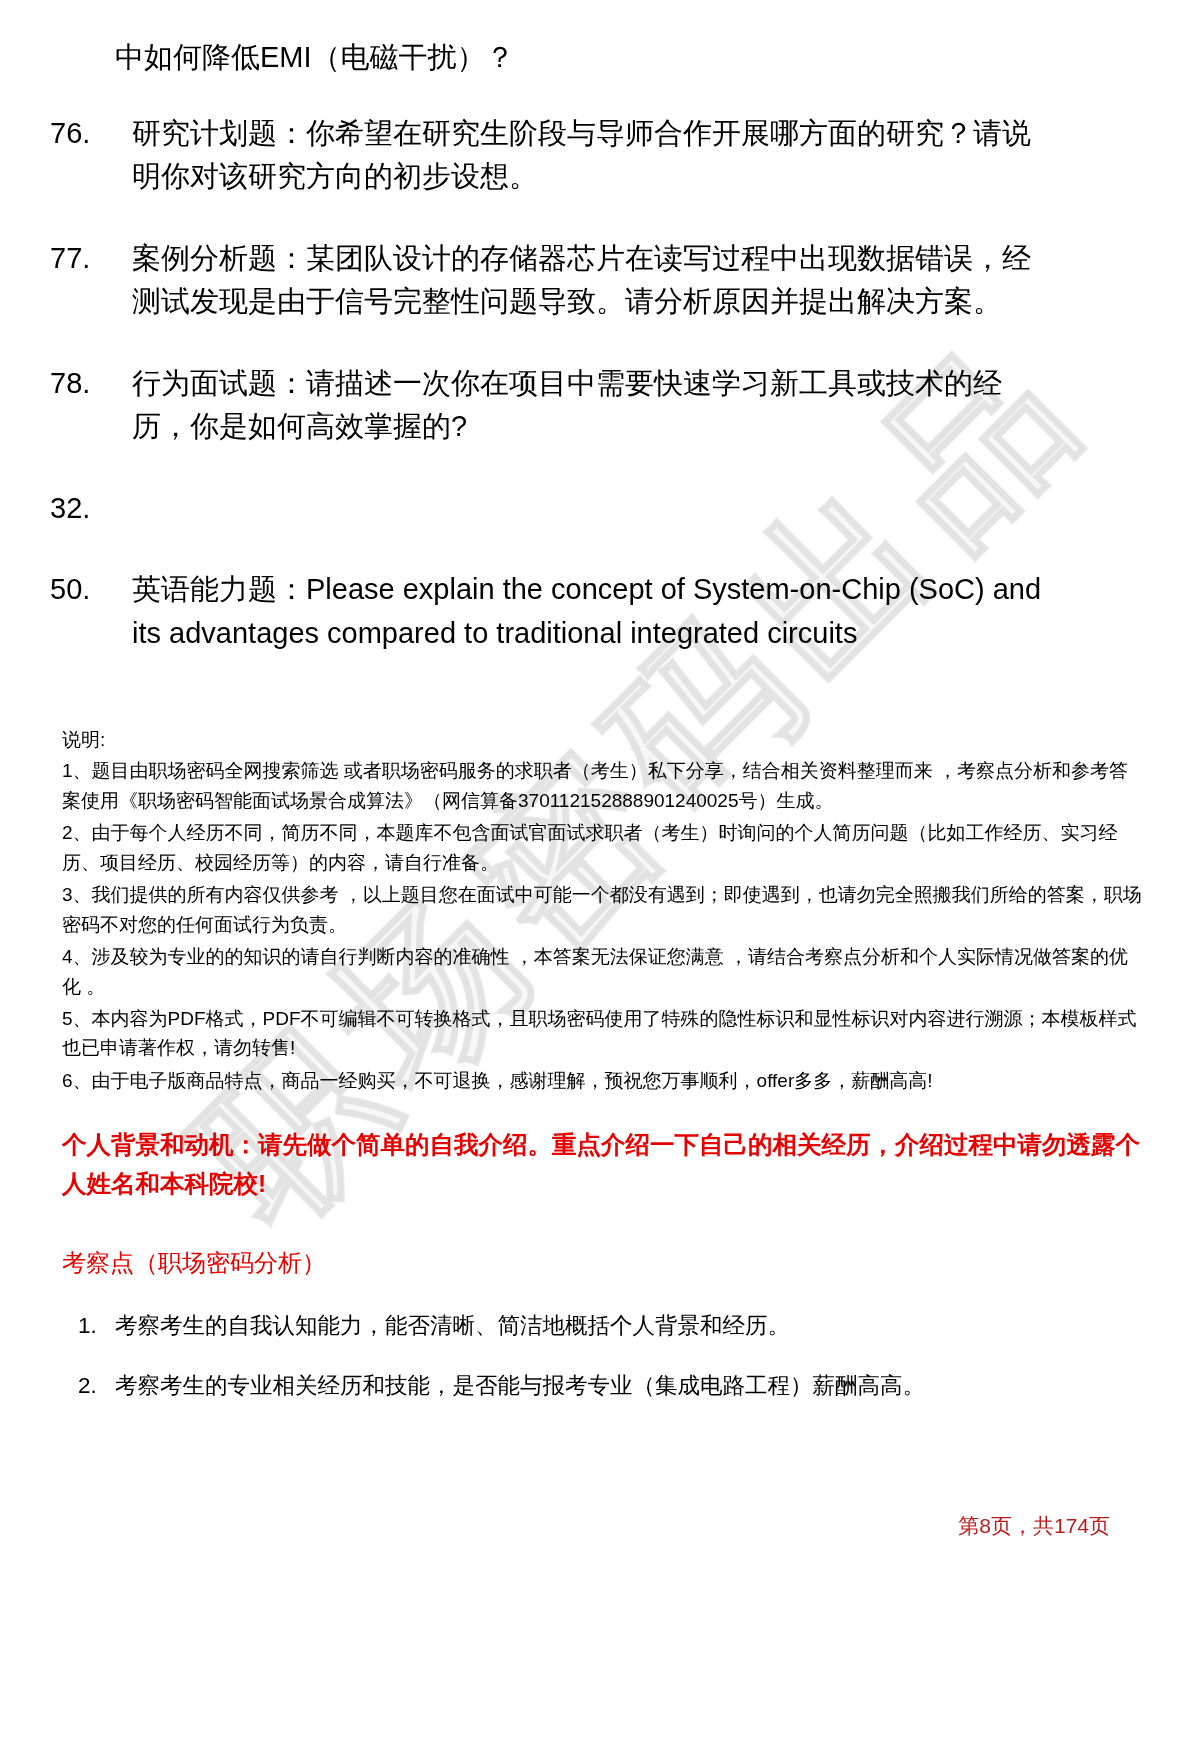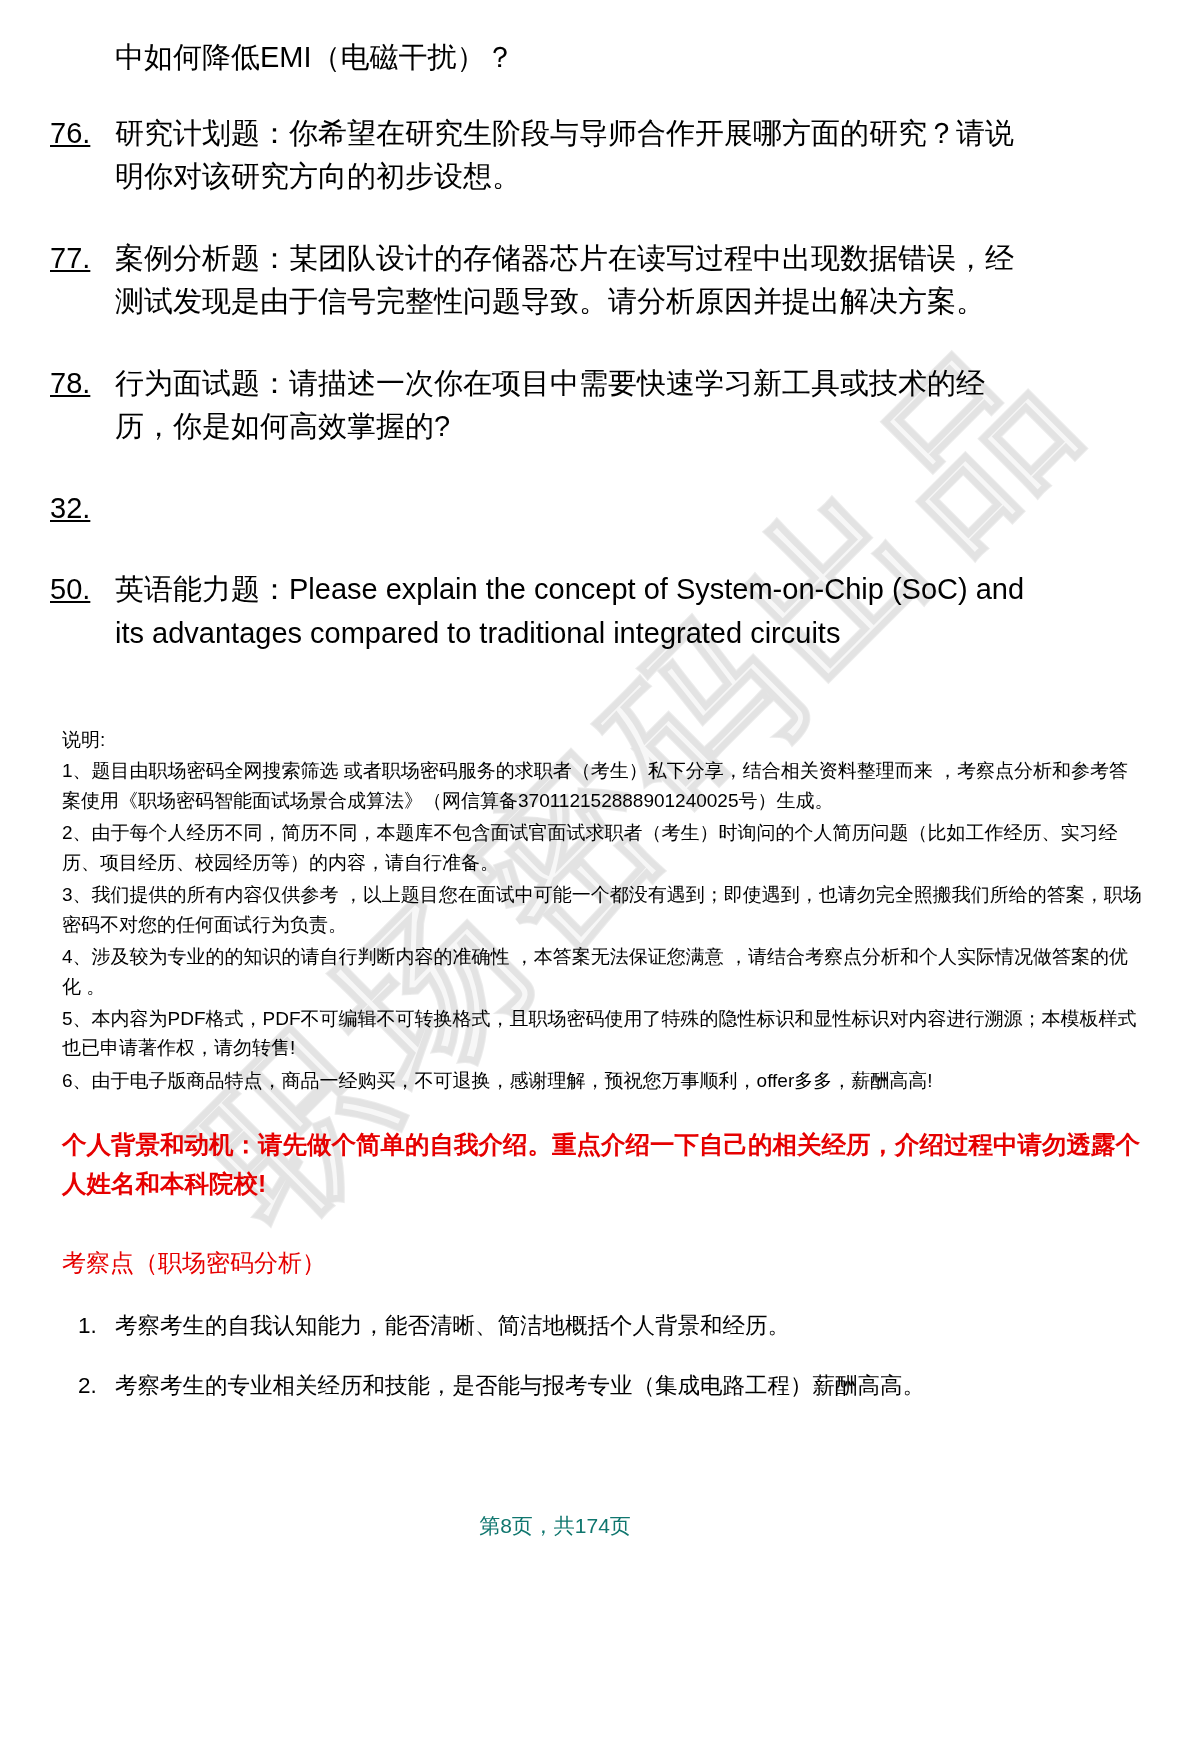"76." .q-num { text-decoration: underline -> none }
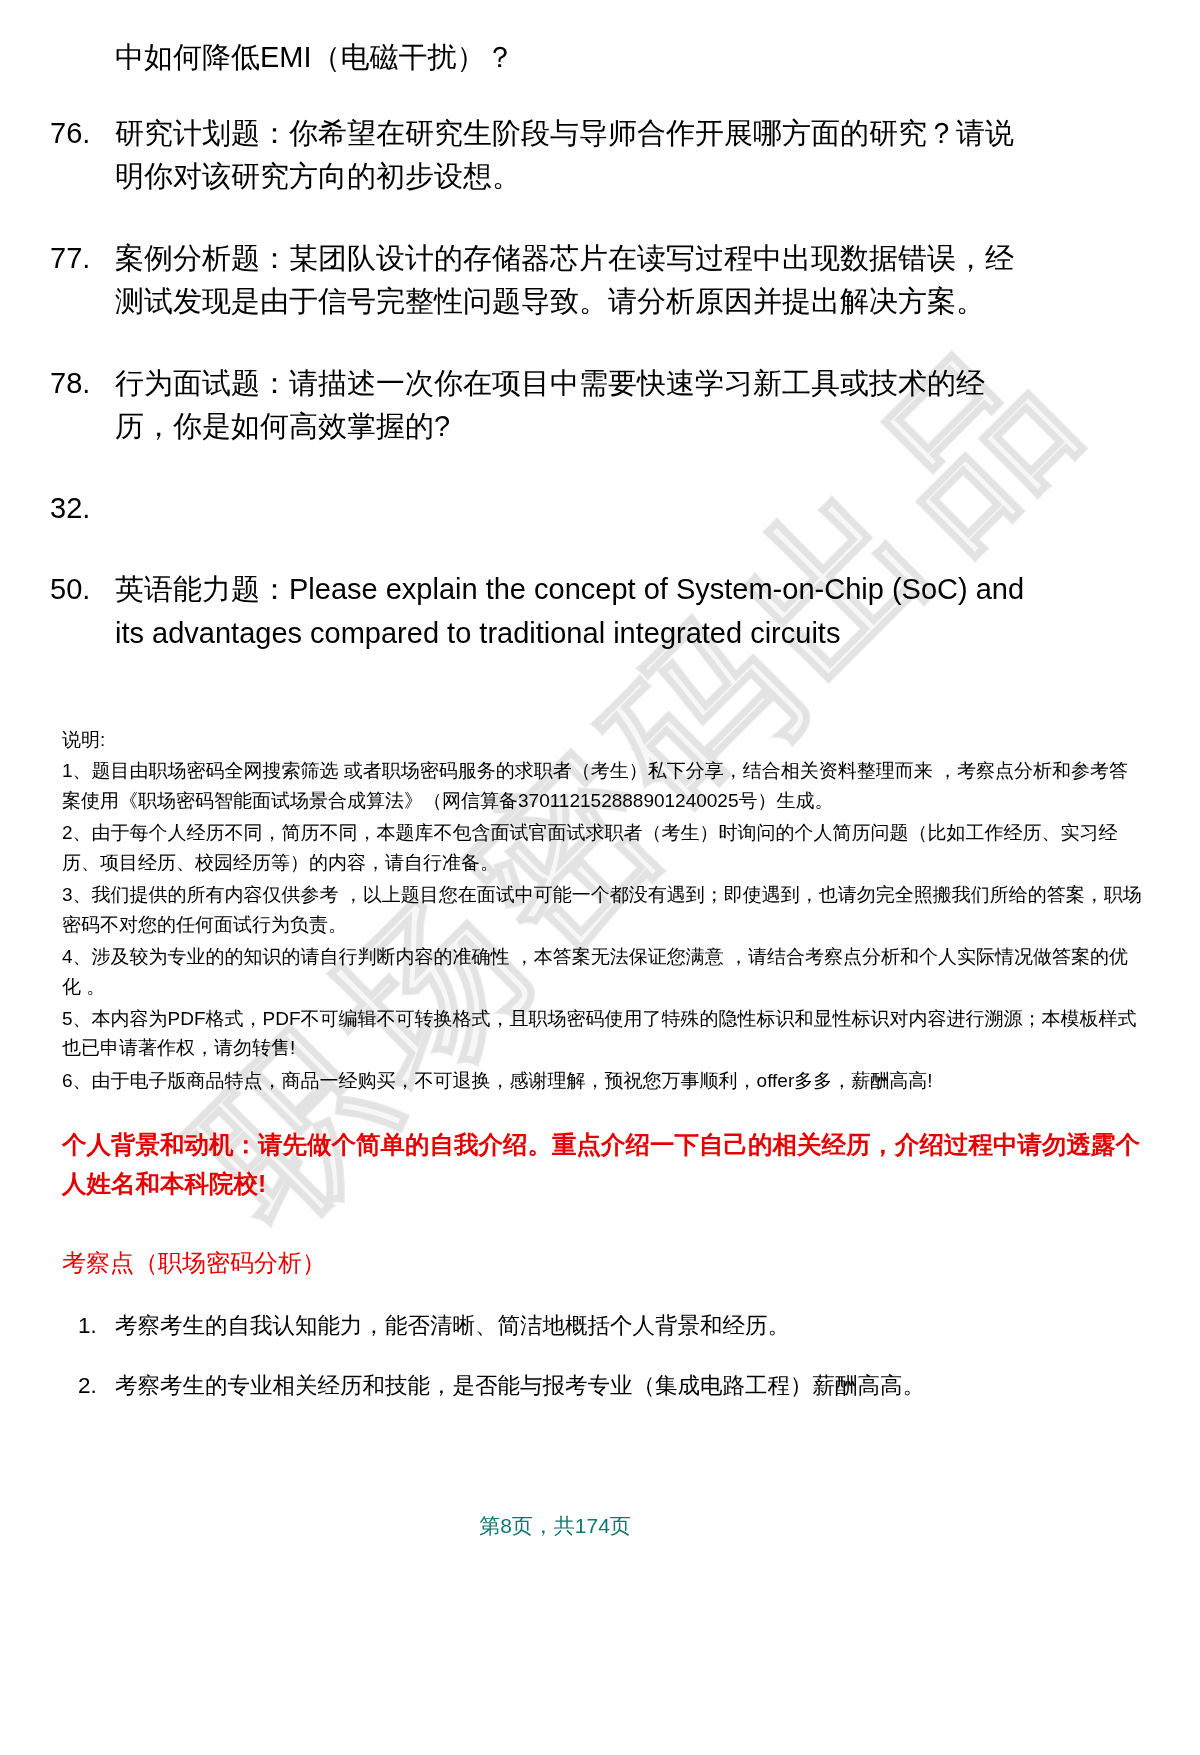"研究计划题：你希望在研究生阶段与导师合作开展哪方面的研究？请说明你对该研究方向的" .q-text { margin-left: none -> 17px }
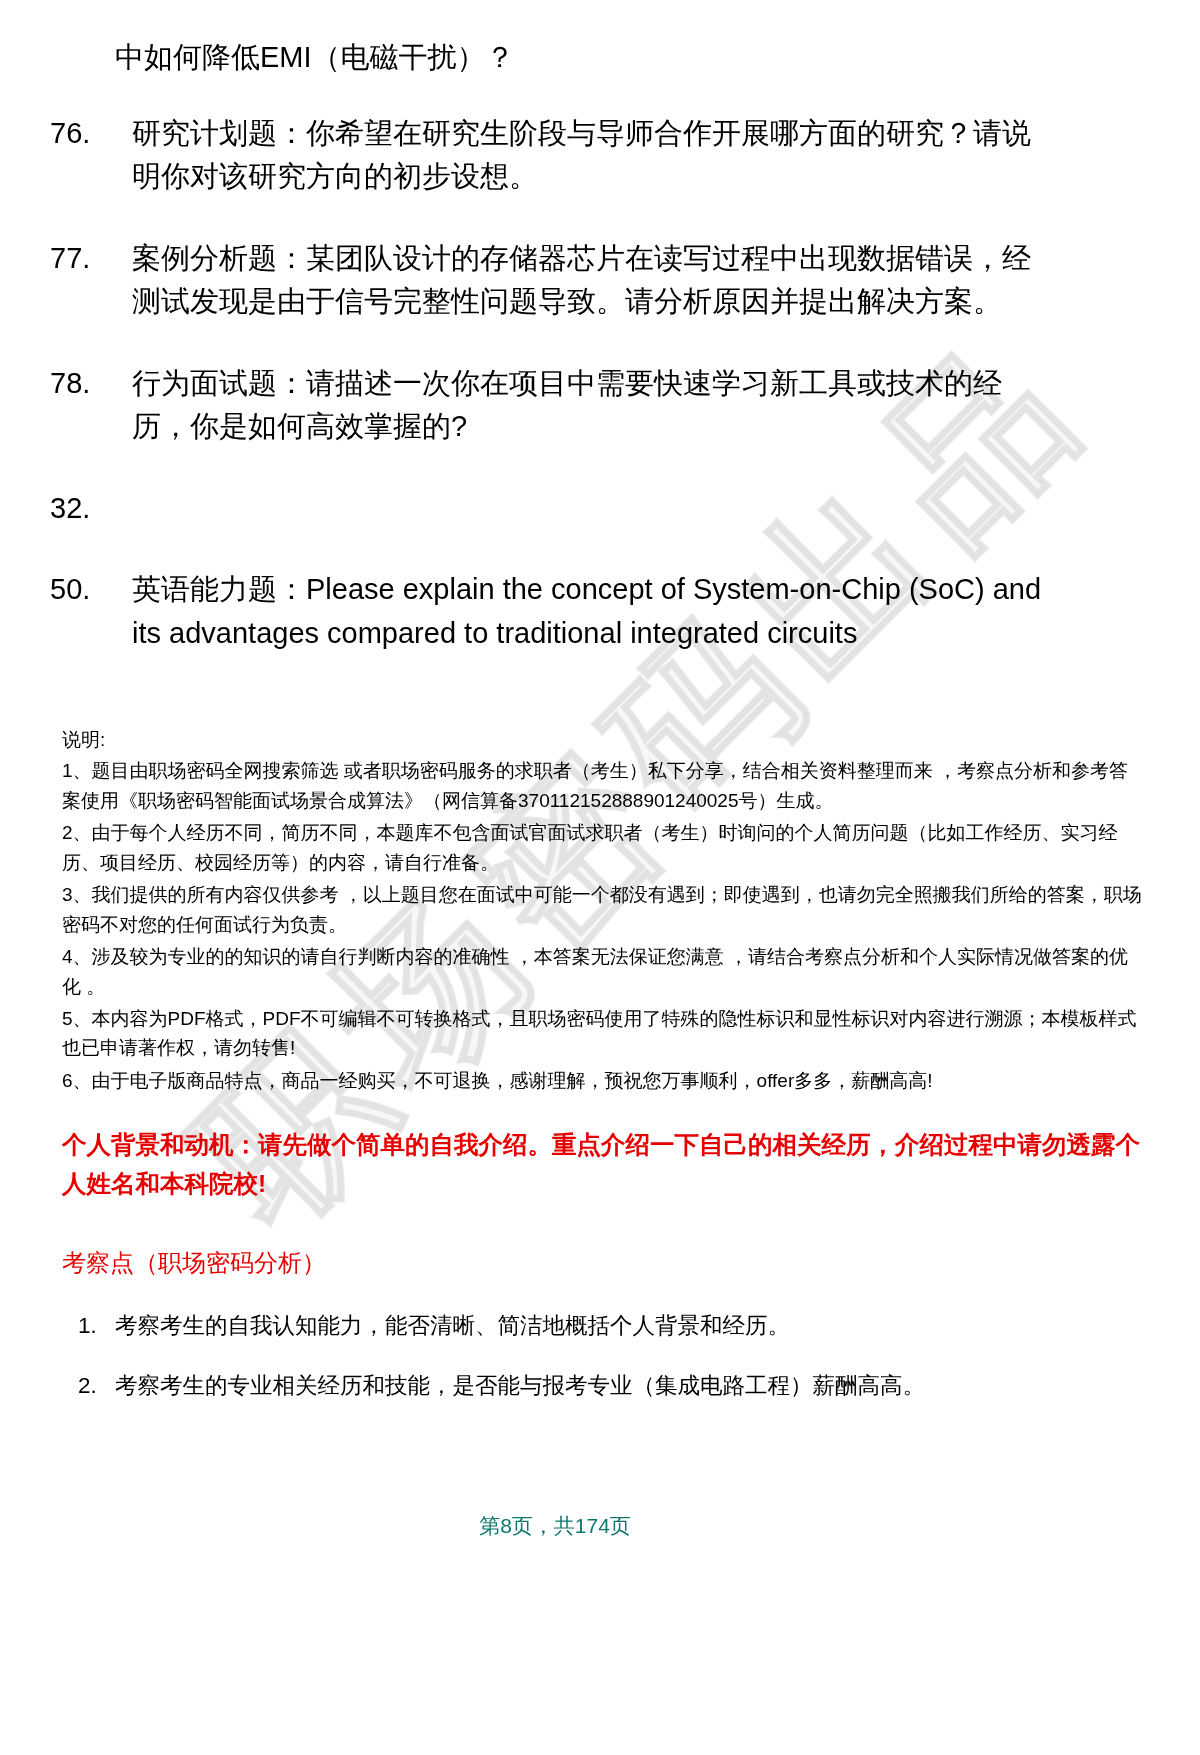"第8页，共174页" .footer { color: #0f766e -> #b91c1c; text-align: center -> right }
